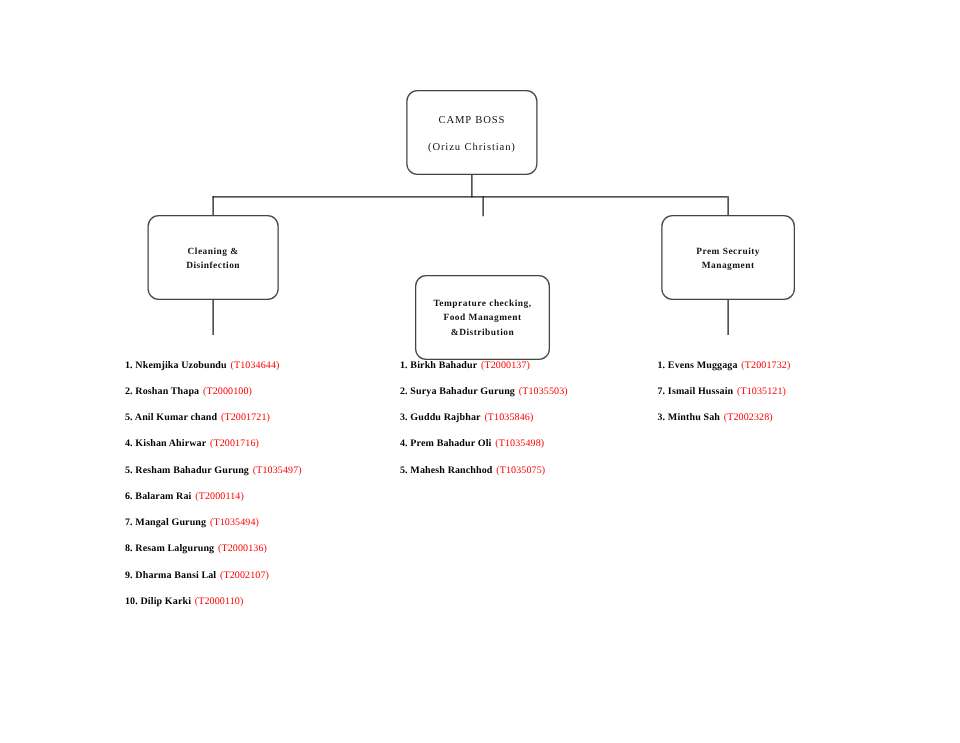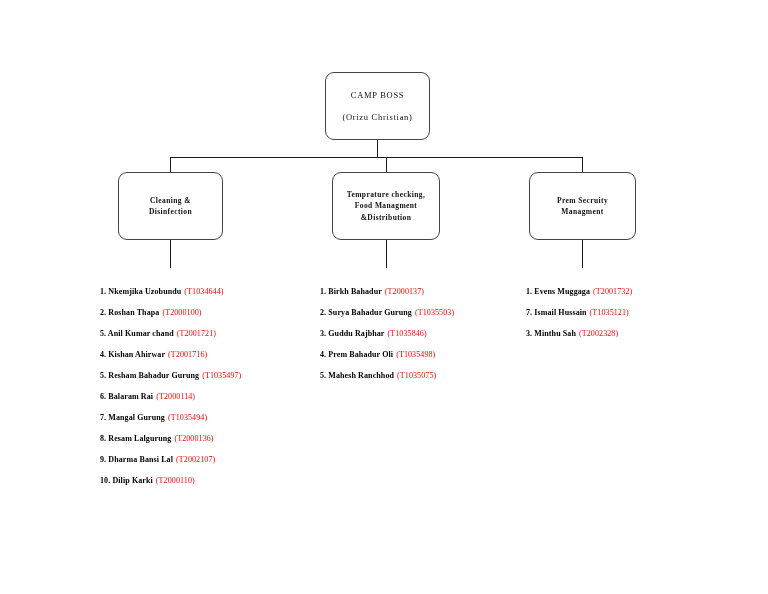"Temprature checking," #dept-box-1 { margin-top: none -> 48px }
